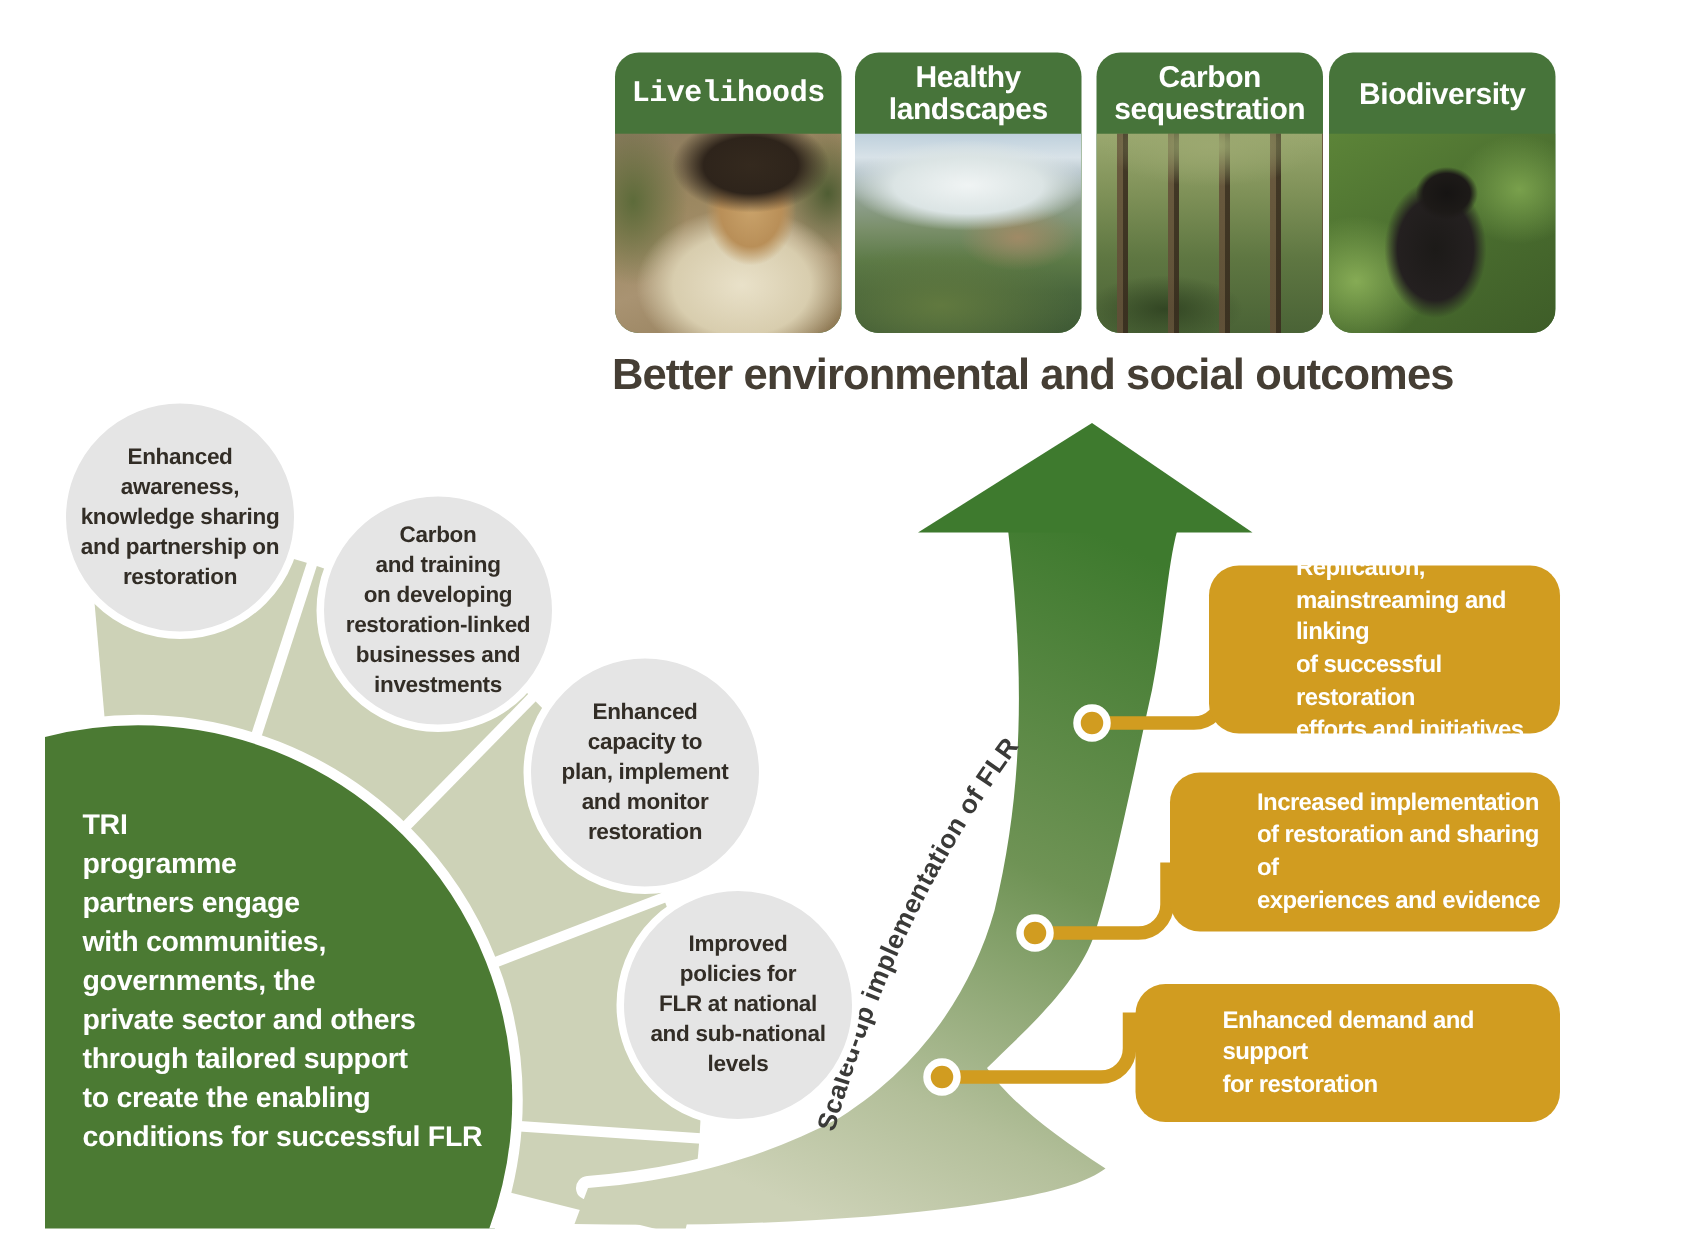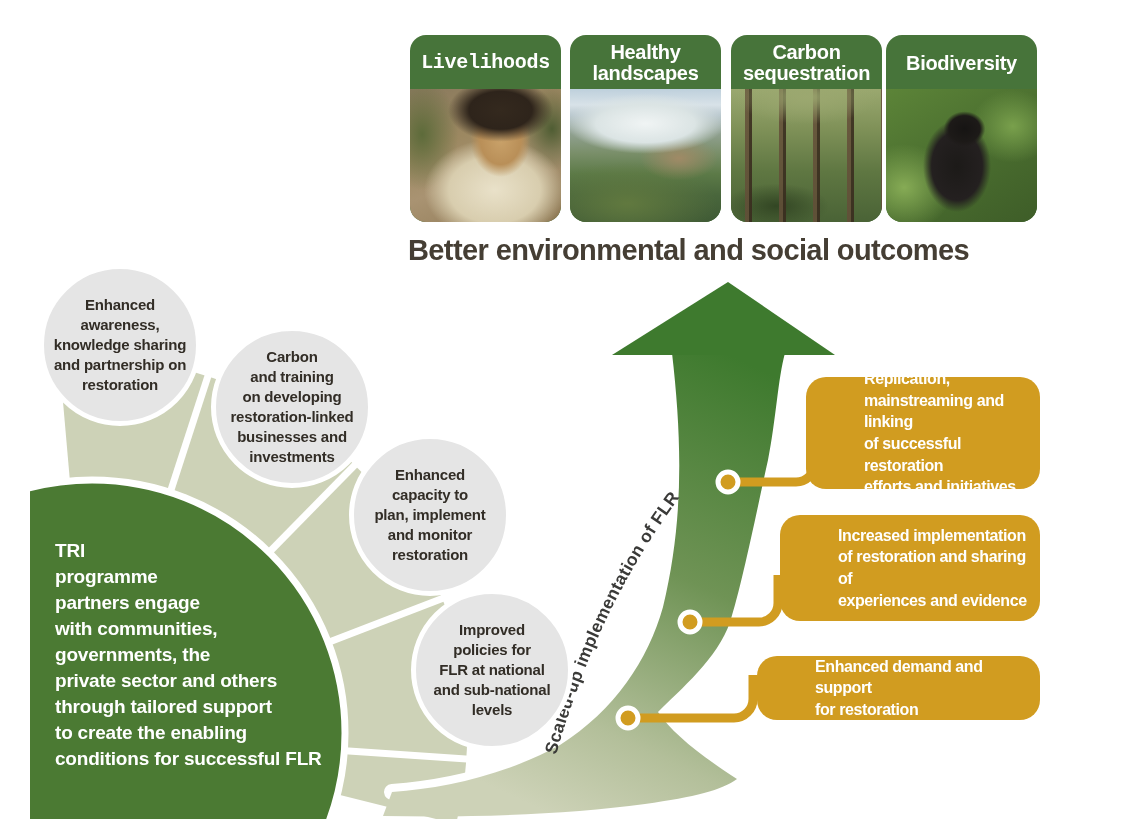"Enhanced demand and support" #box-3 { height: 64px -> 92px }
